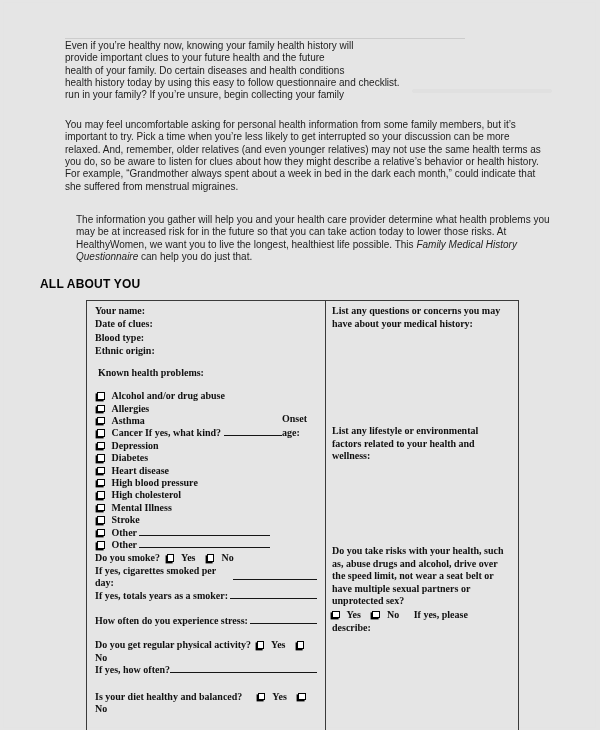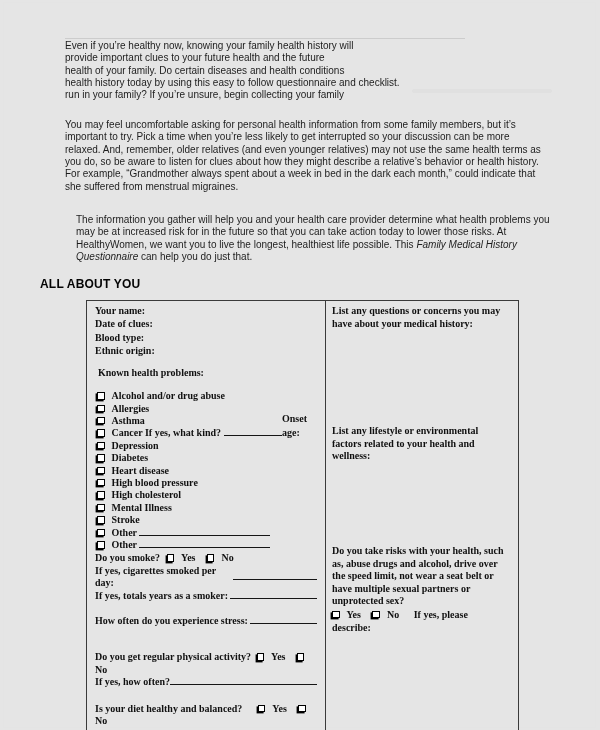"Do you get regular physical" .mt12 { margin-top: 24px -> 12px }
